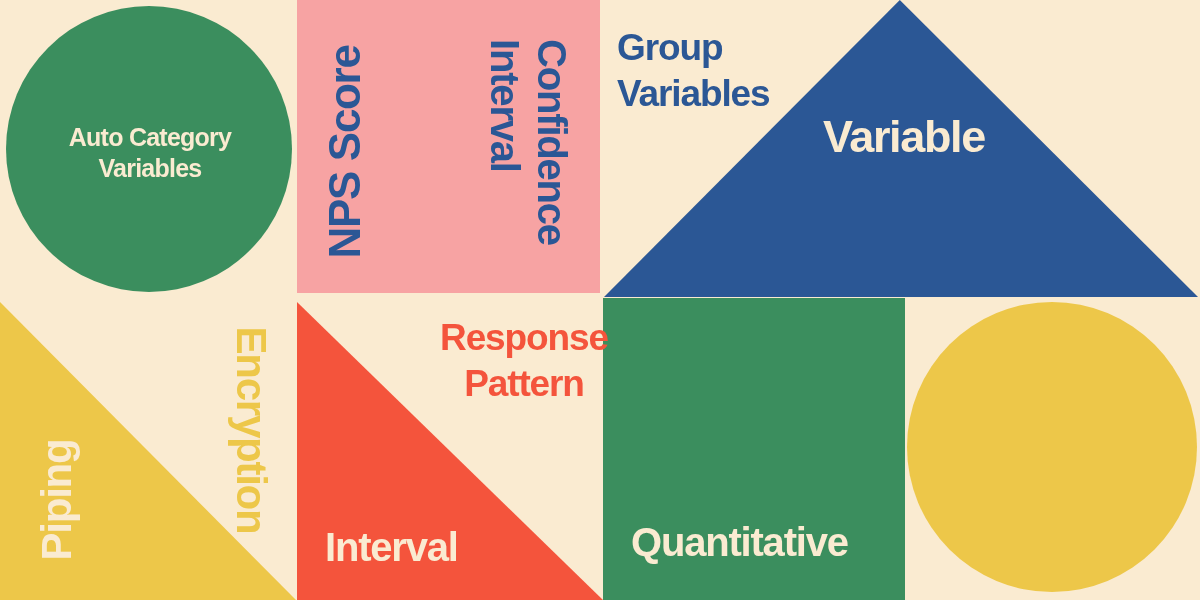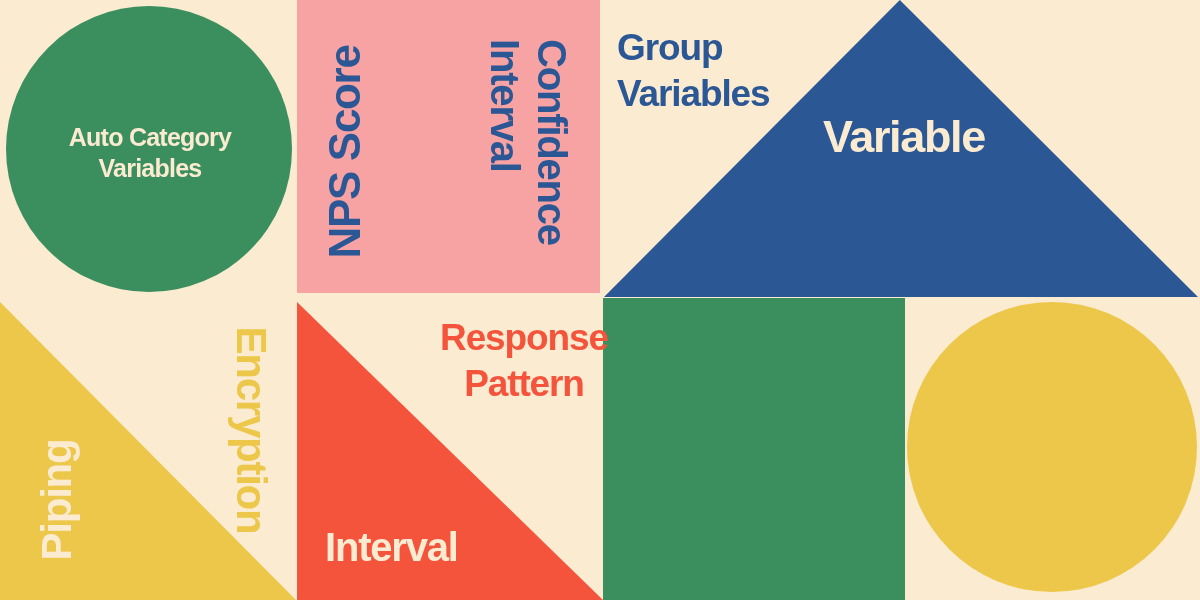"Quantitative" div.label { html: none -> <div>Quantitative</div> }
